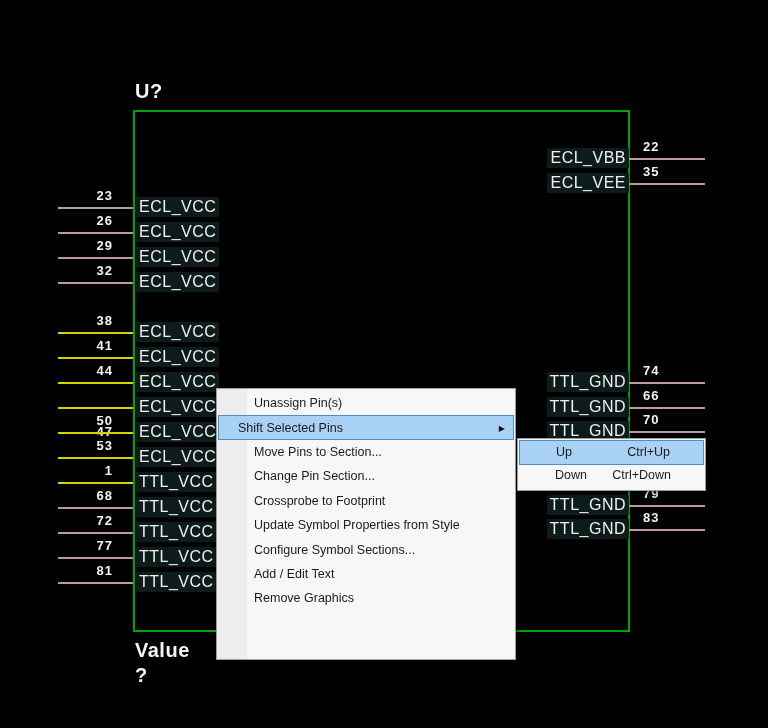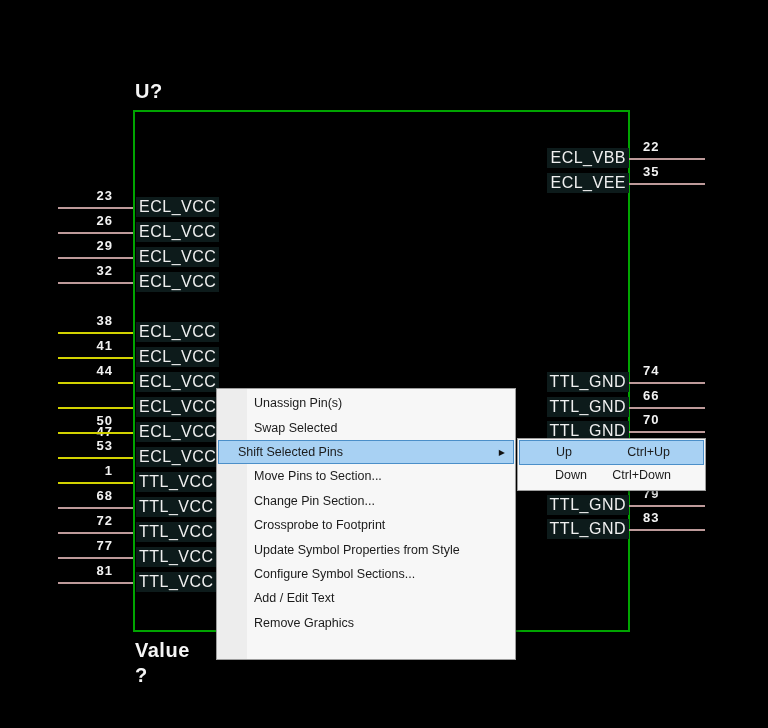"Swap Selected" div.menu-row { html: <div> <span>Swap Selected</span> </div> -> none }
